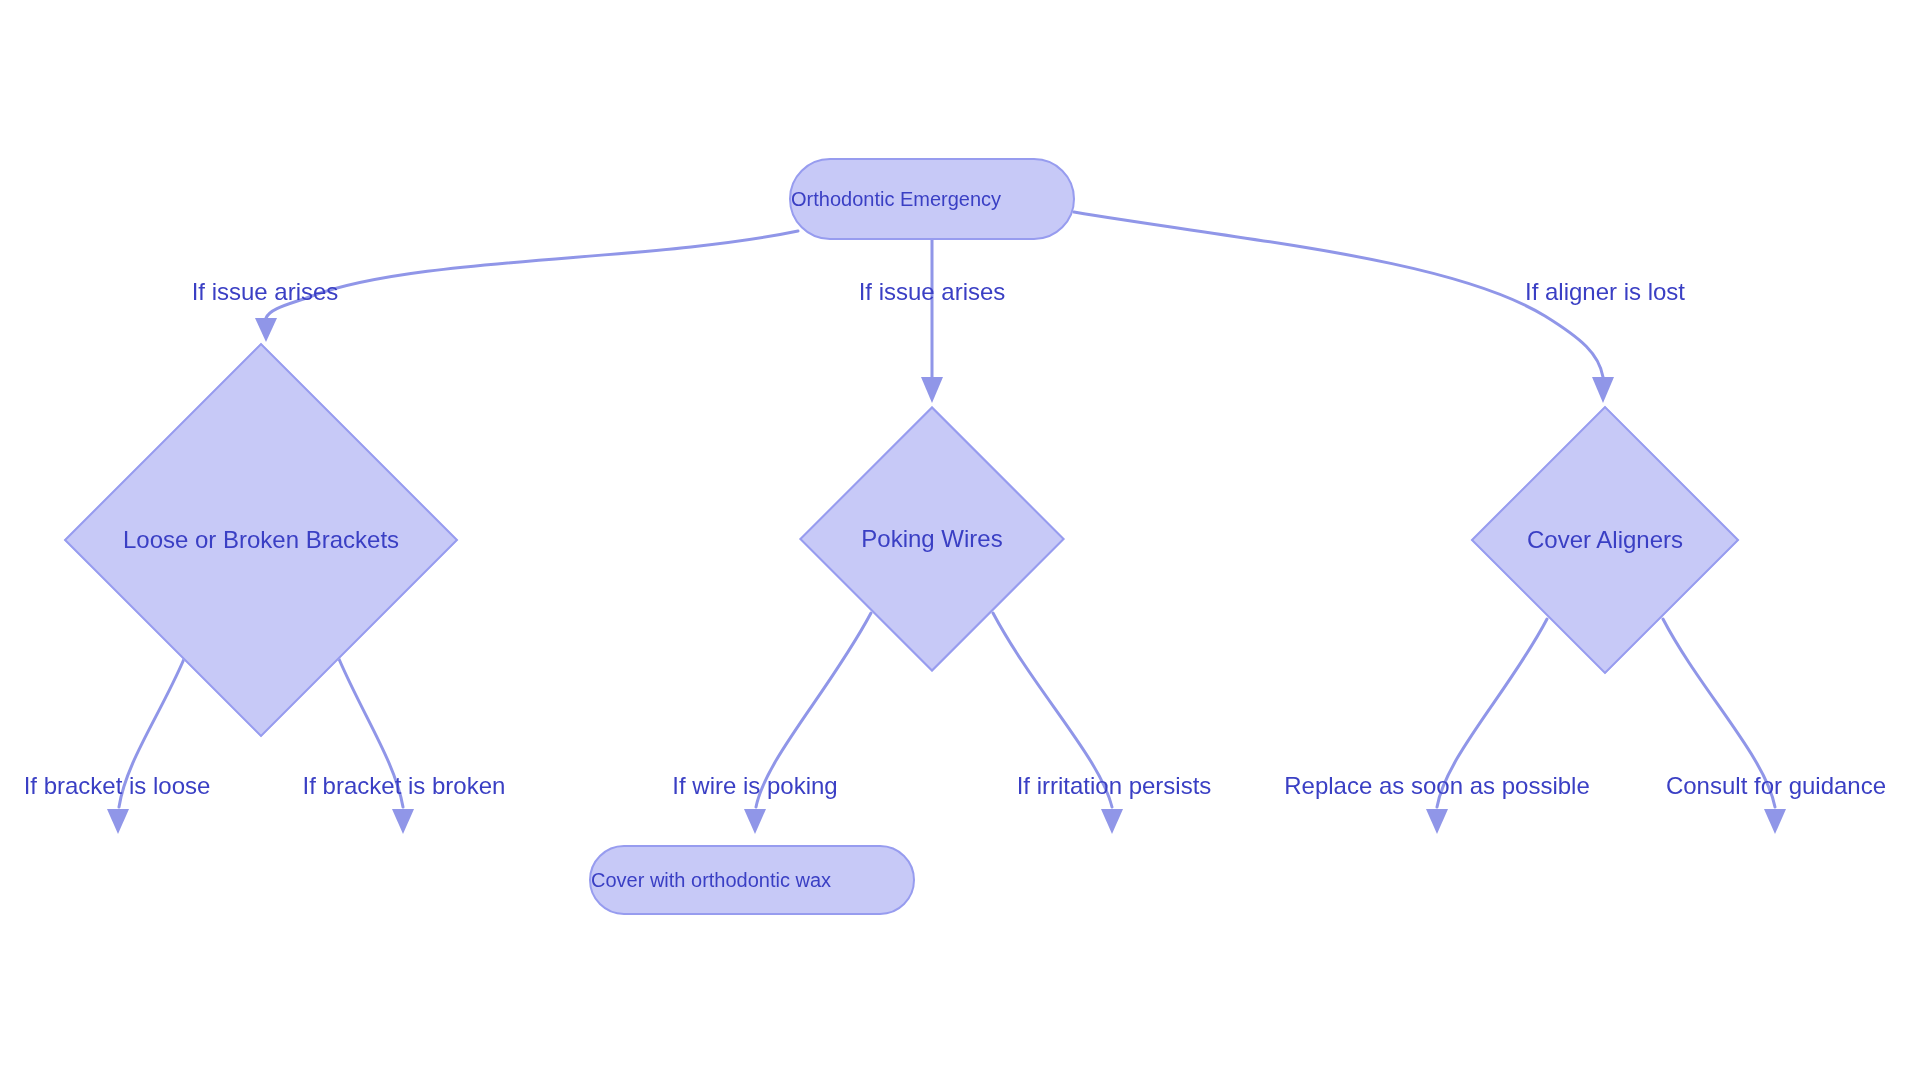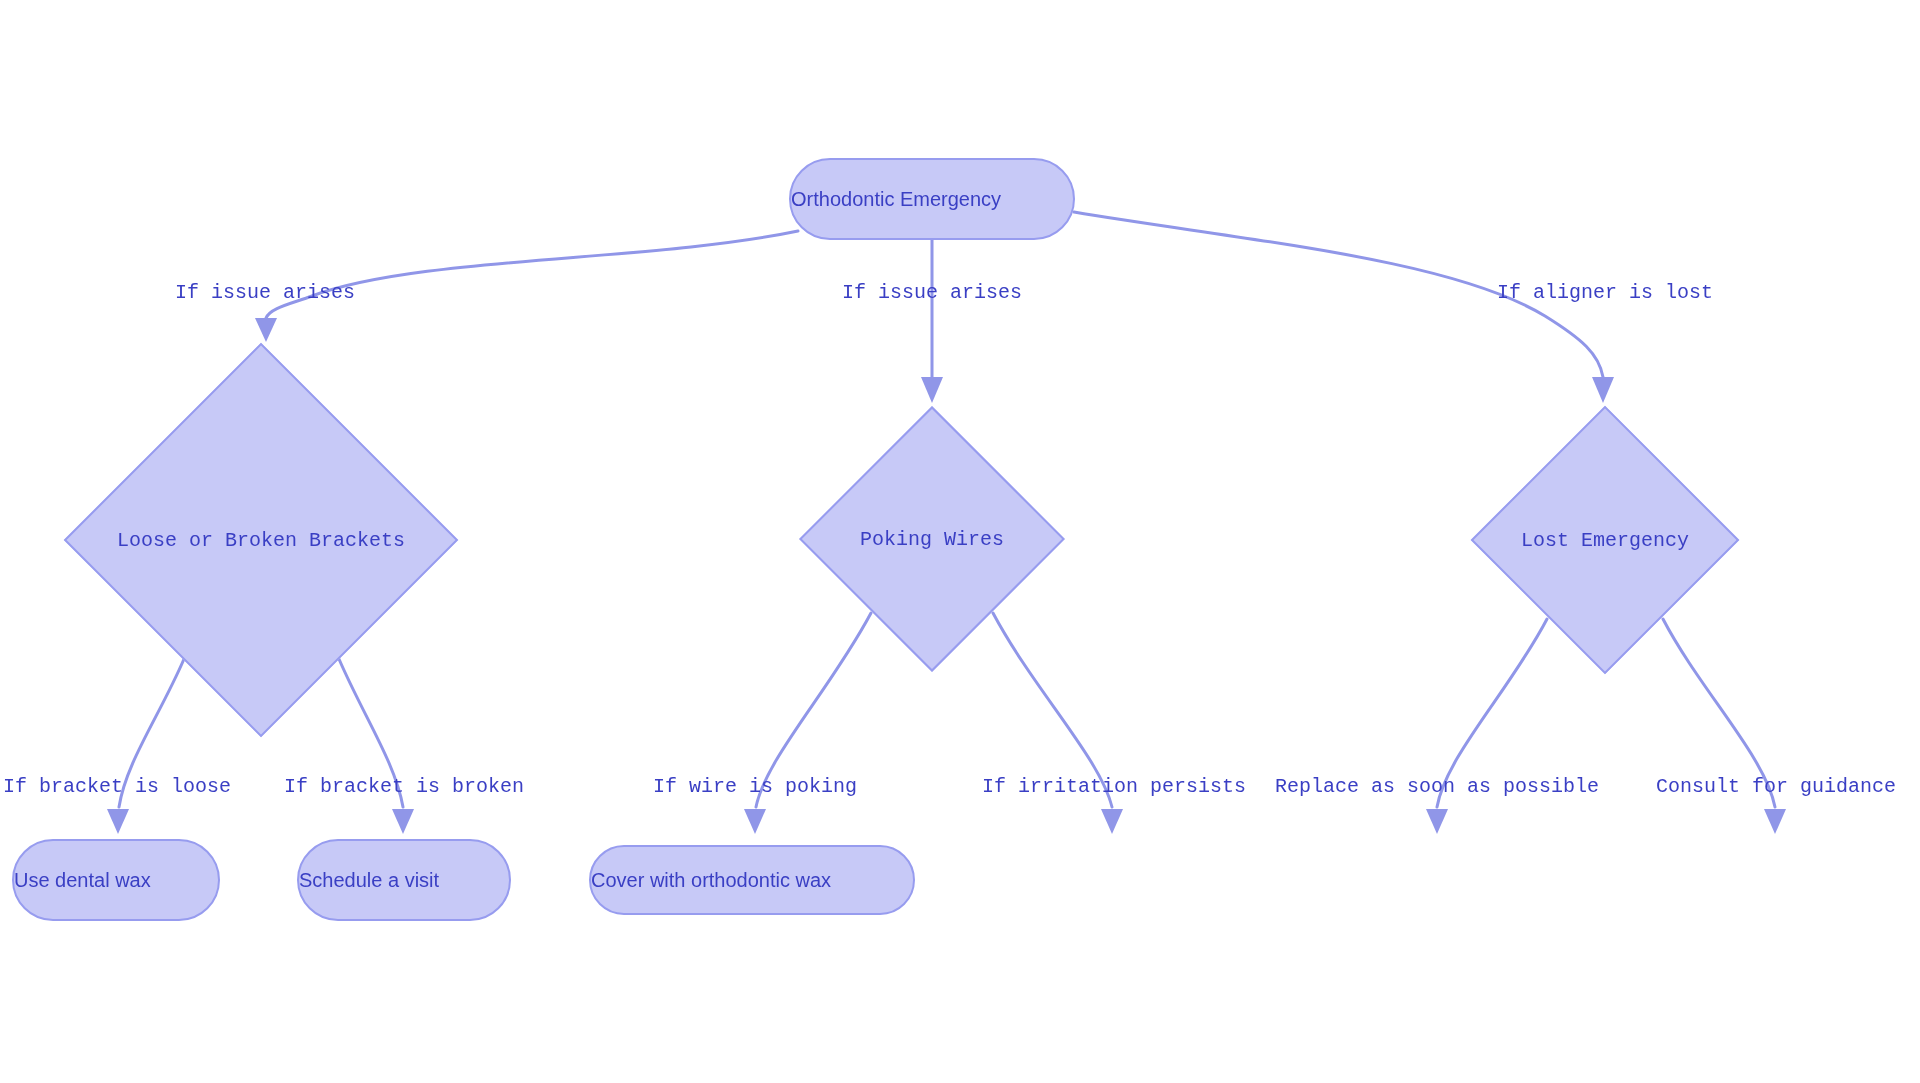"If issue arises" .diamond-label,.edge-label { font-family: Liberation Mono, monospace -> none; font-size: 20px -> 24px }
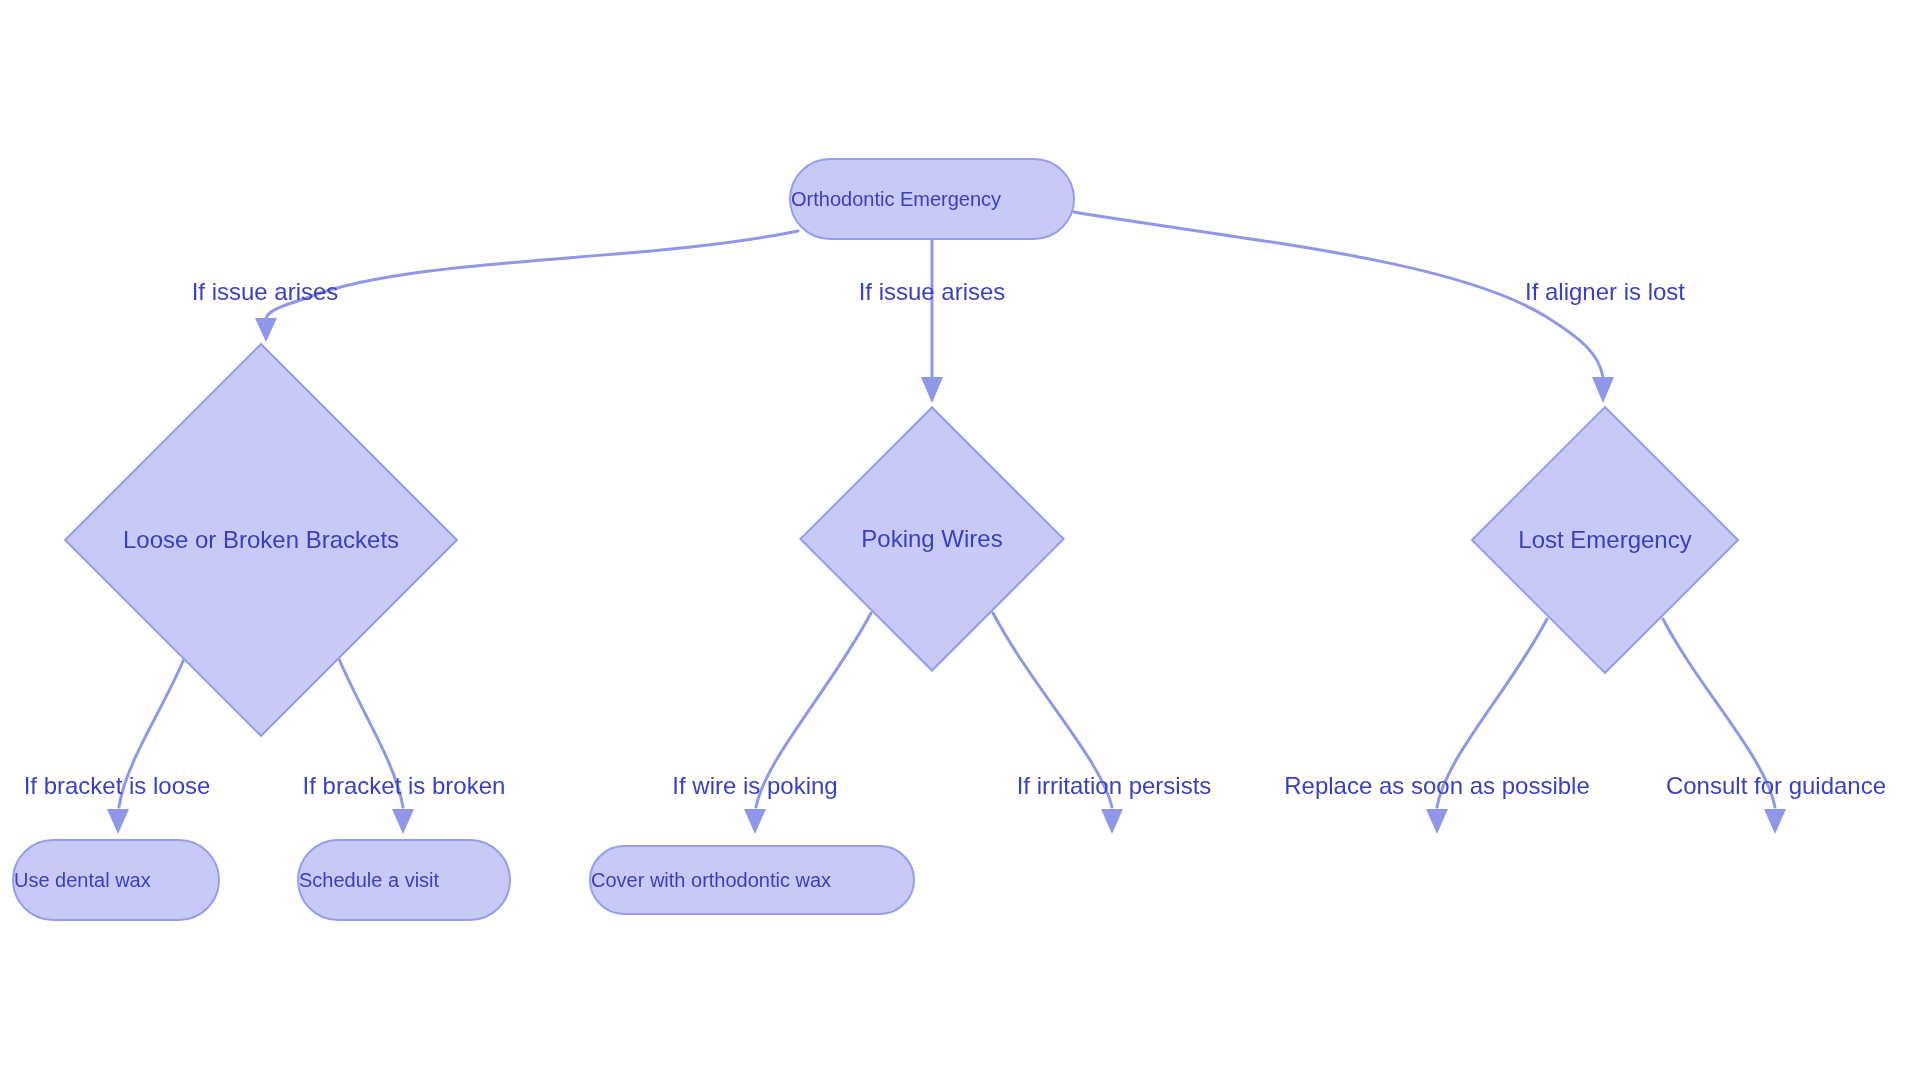"Lost Emergency" div.diamond-label { text: Lost Emergency -> Cover Aligners }
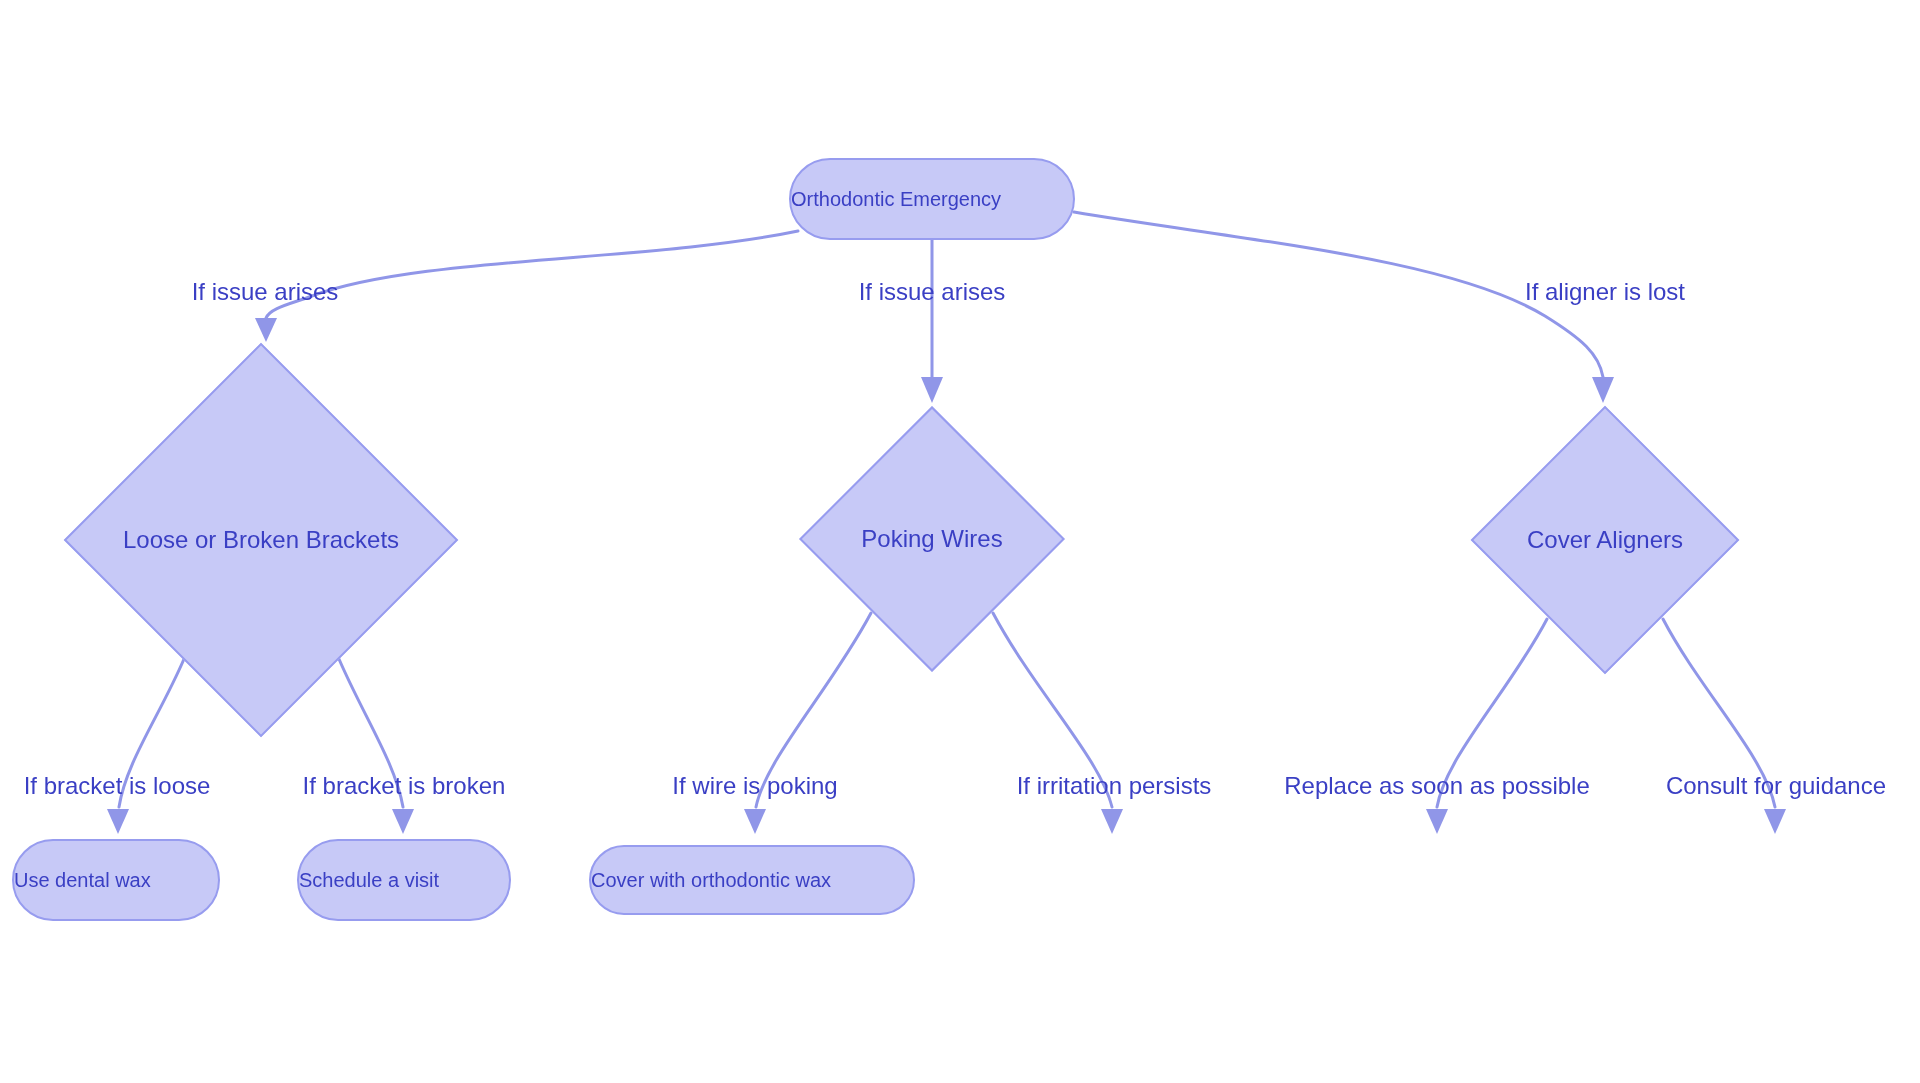"Use dental wax" div.node { html: <div> <span>Use dental wax</span> </div> -> none }
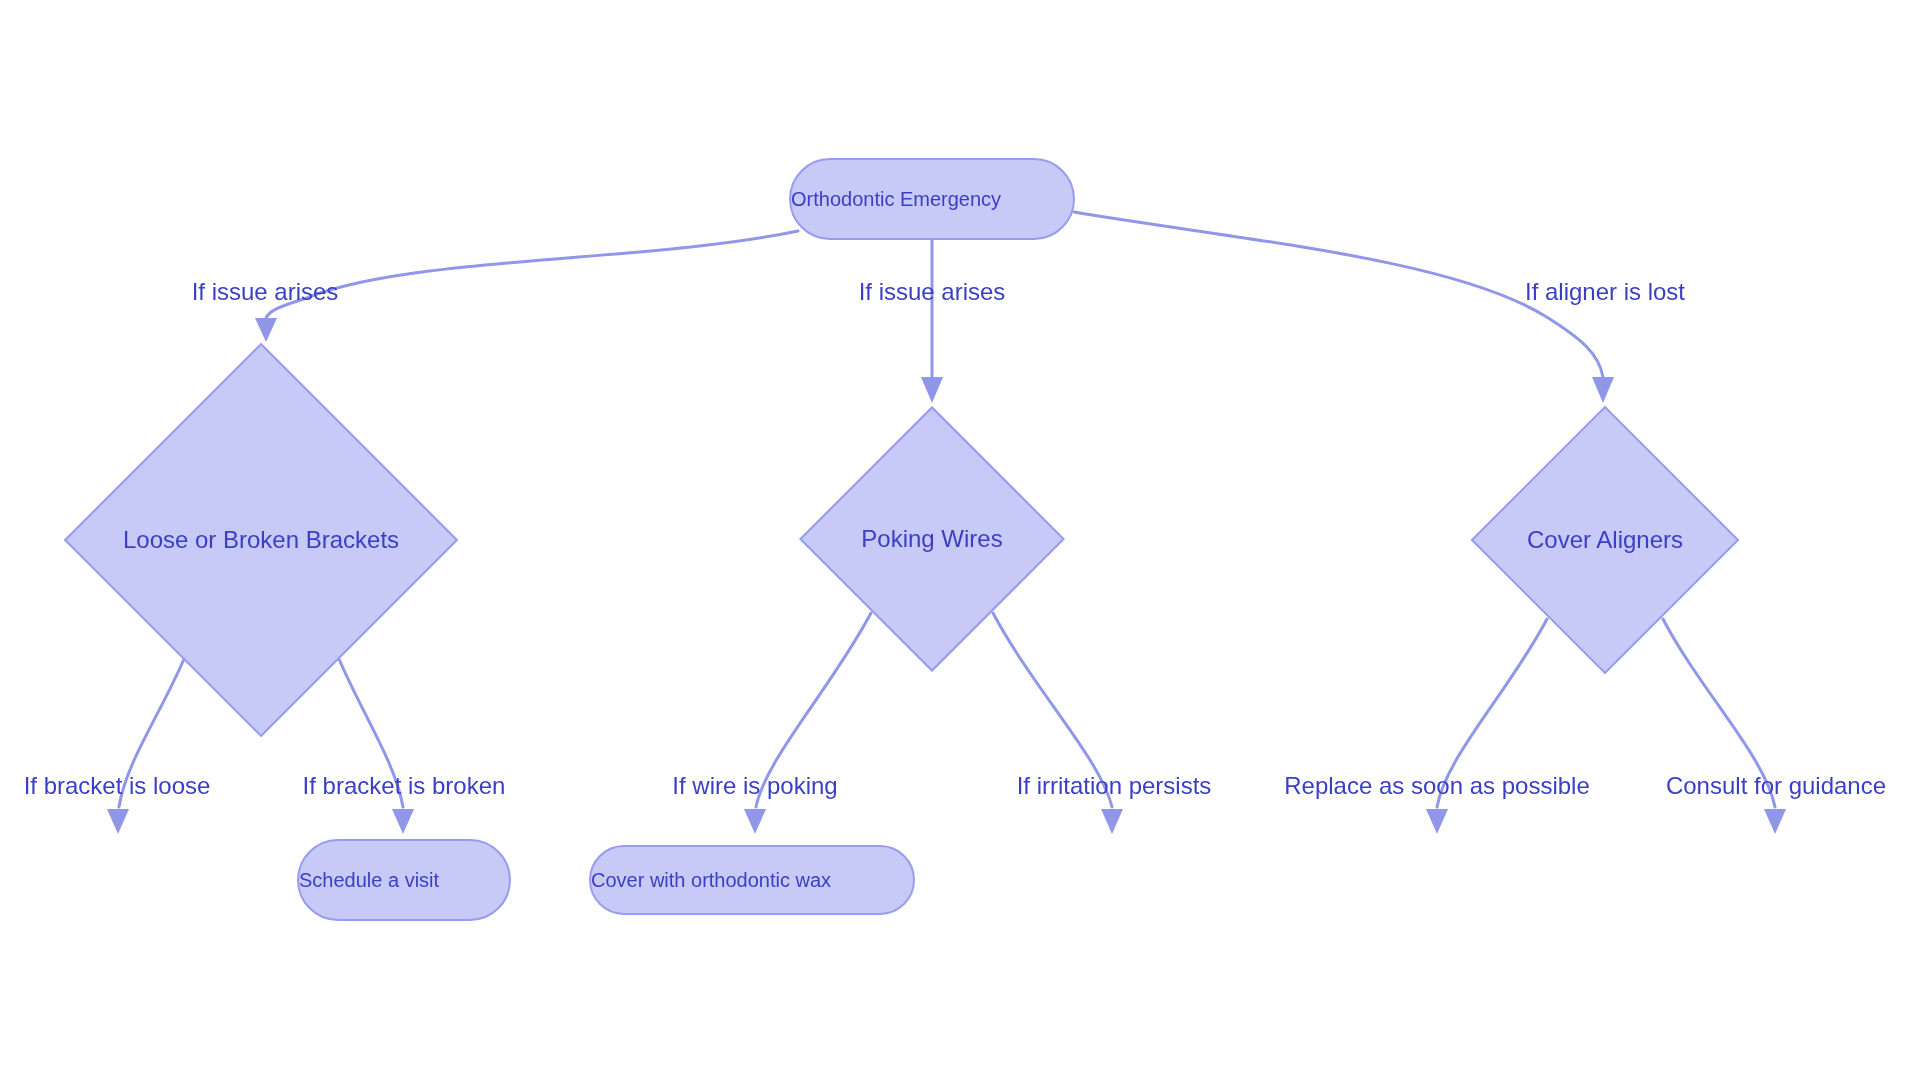"Schedule a visit" div.node { html: <div> <span>Schedule a visit</span> </div> -> none }
